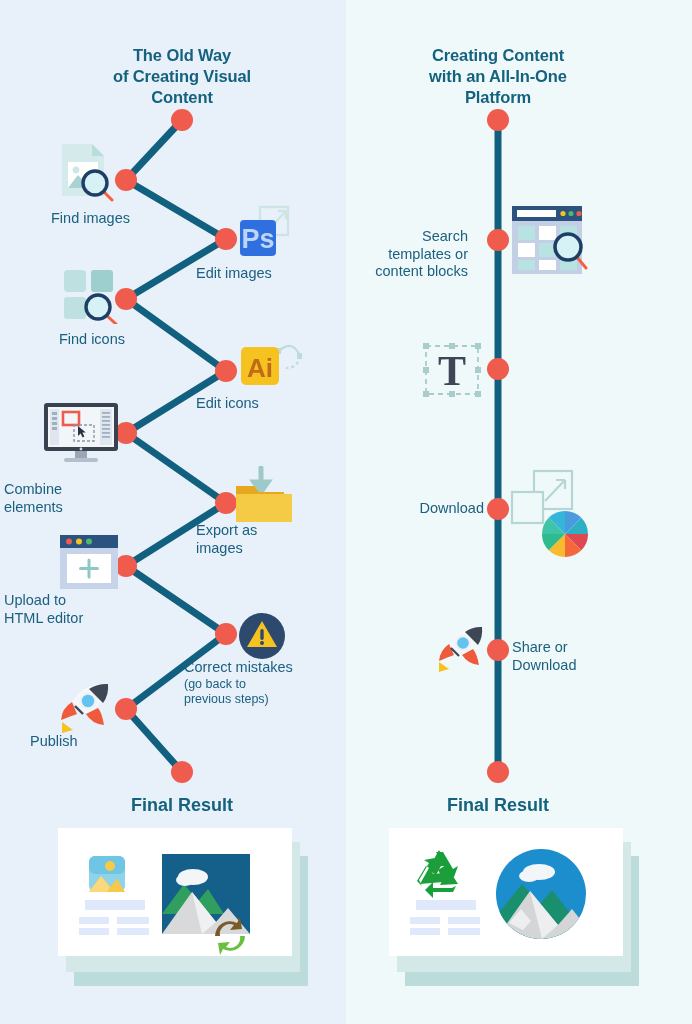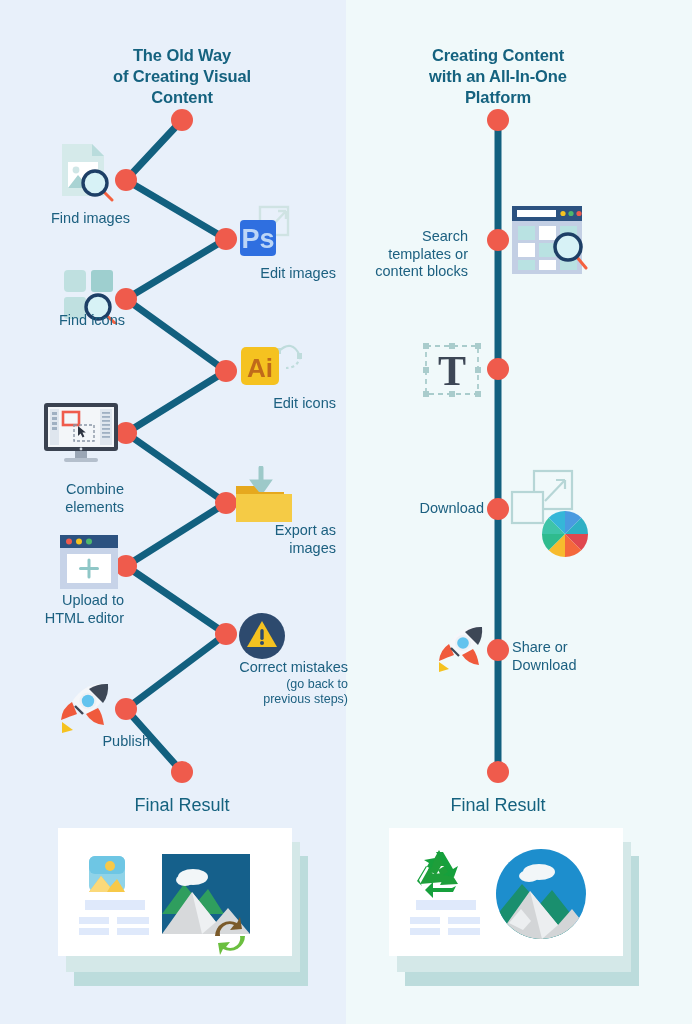"Edit images" .label.c { text-align: right -> left }
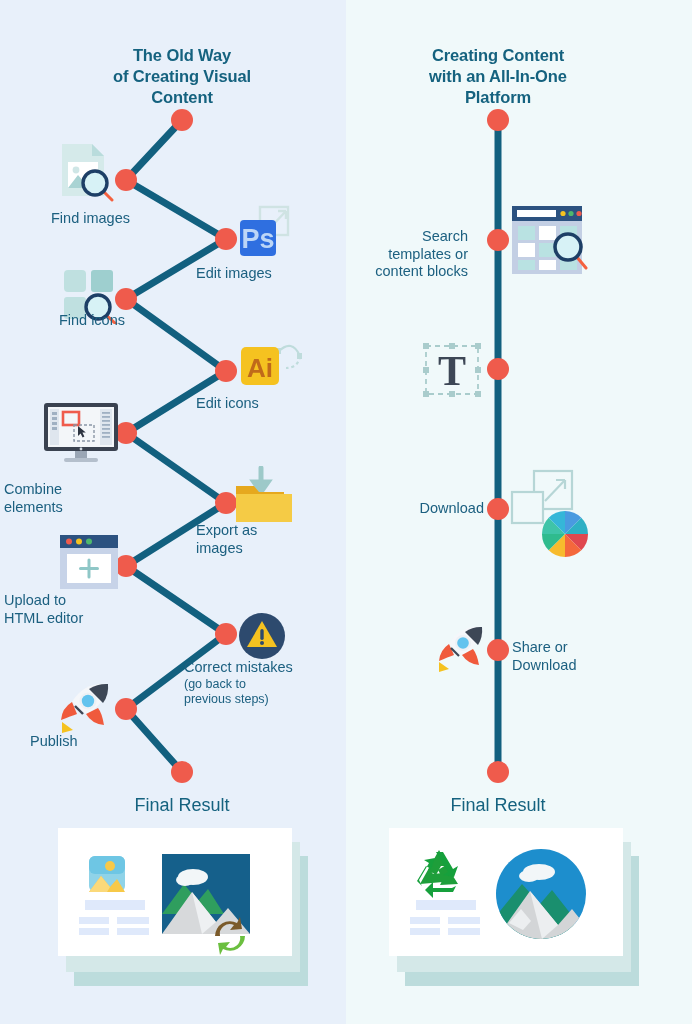"Find icons" div.label { top: 312px -> 331px }
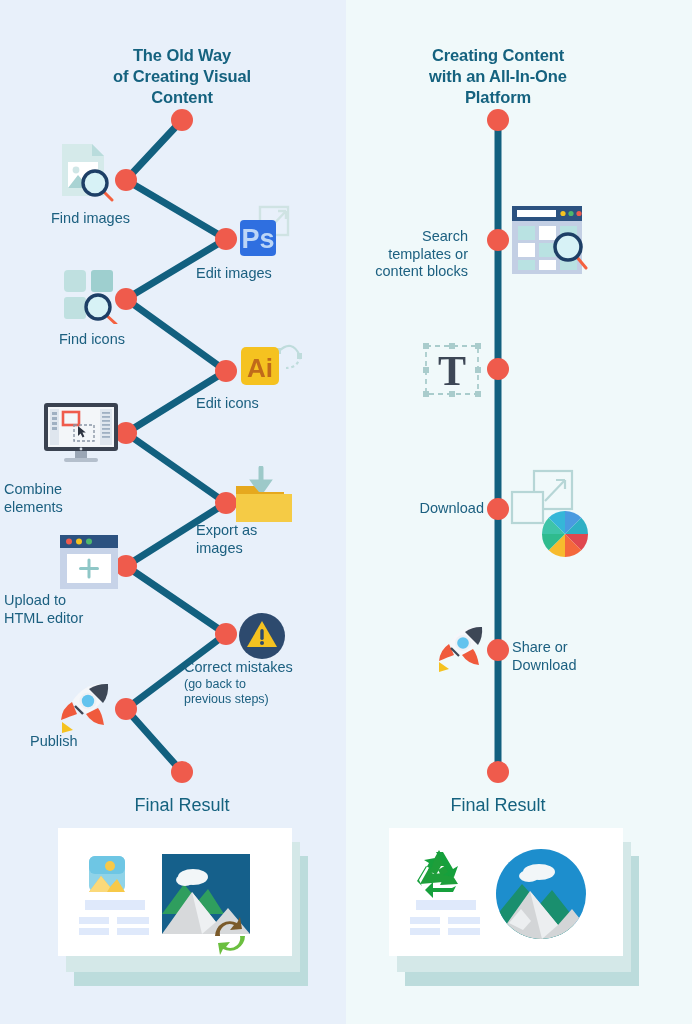"Final Result" .final-title { font-weight: normal -> bold }
